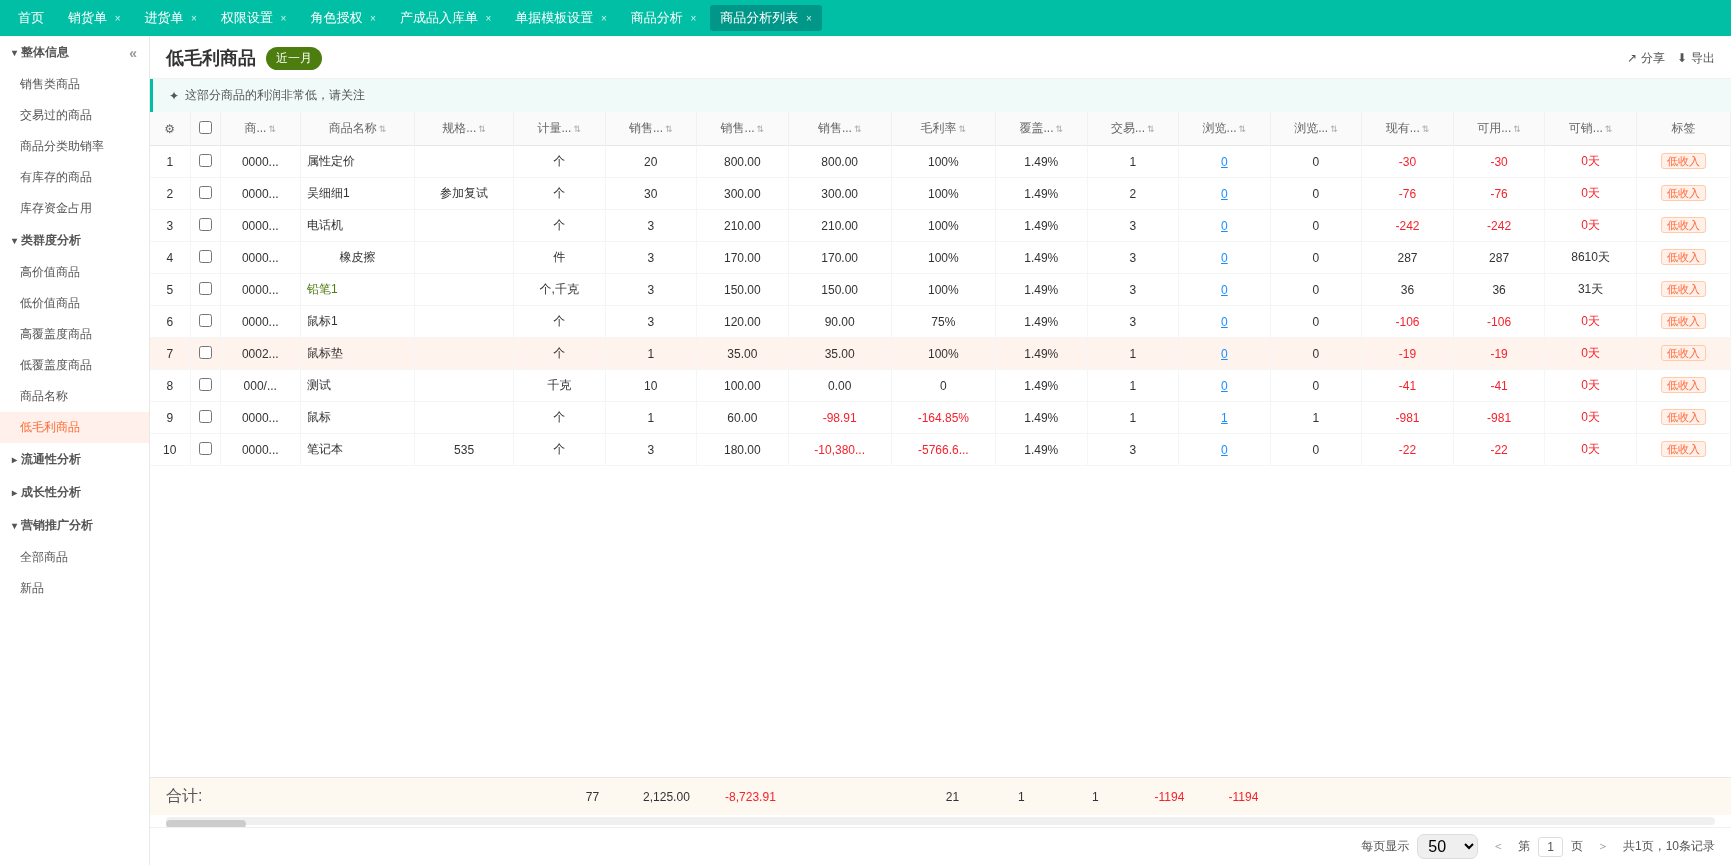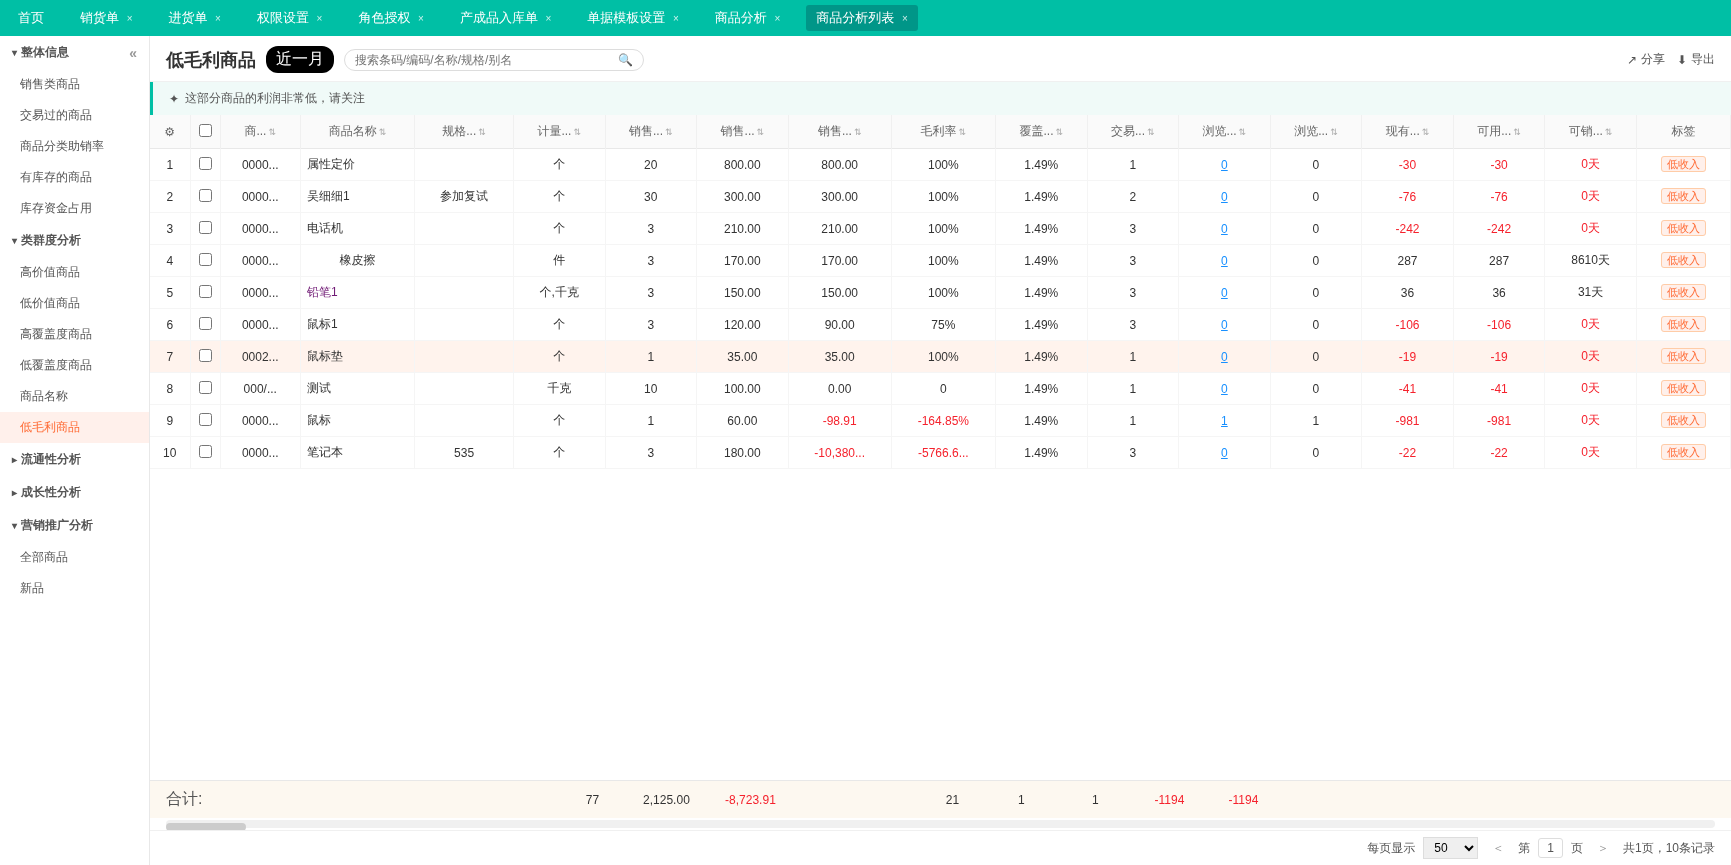"首页" .top-nav { gap: 16px -> 4px }
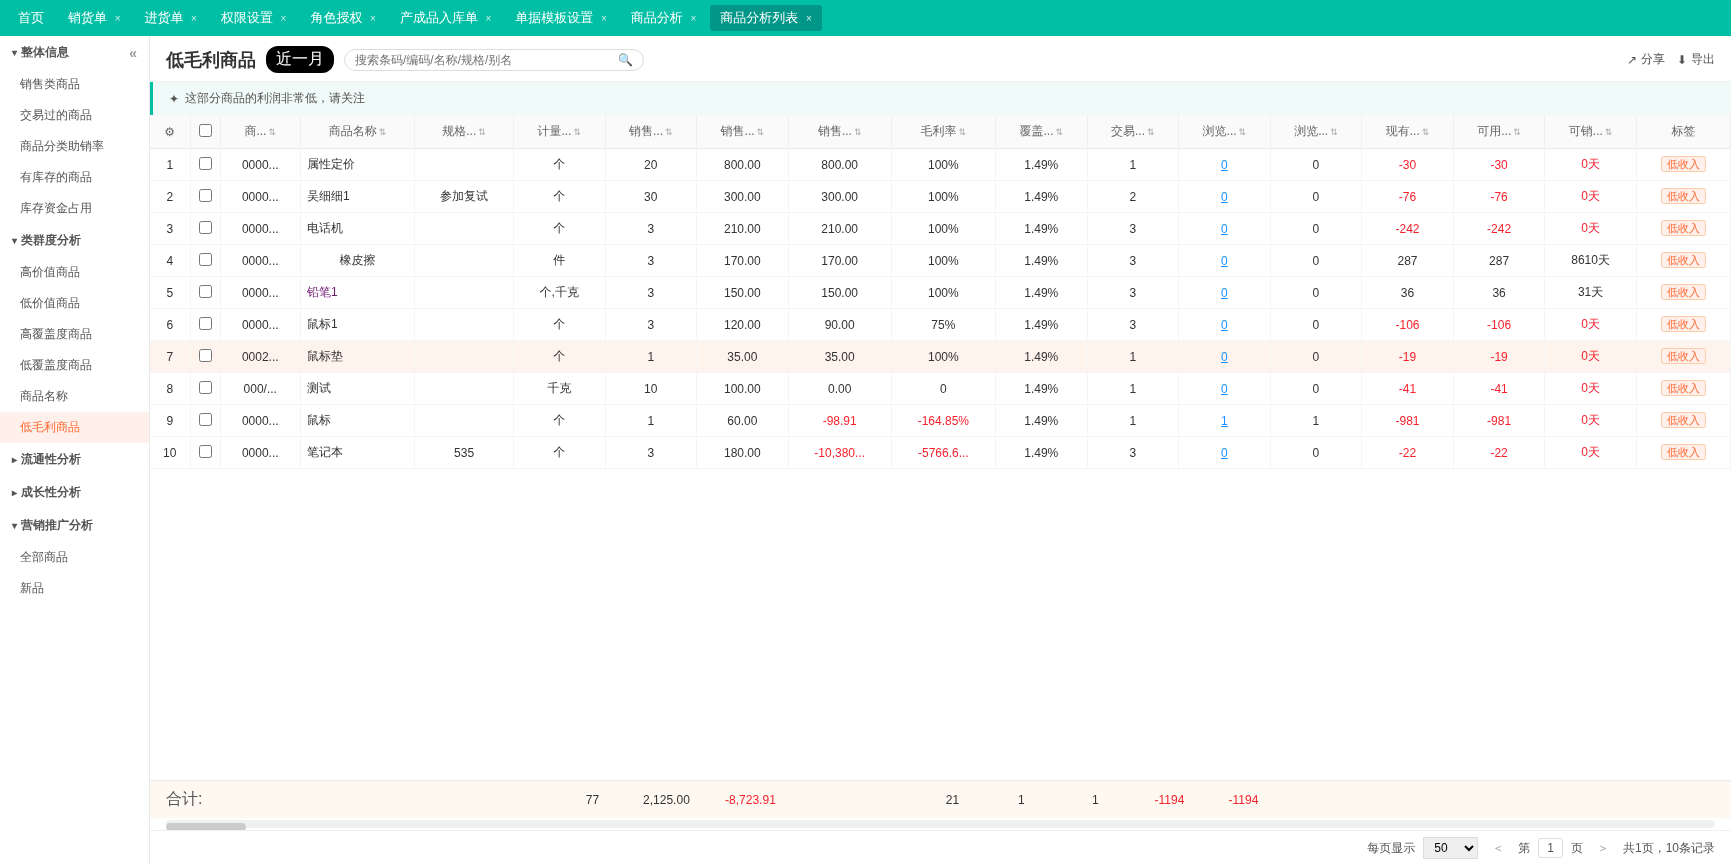"近一月" .period-btn { background: #000000 -> #4d7c0f; font-size: 16px -> 12px }
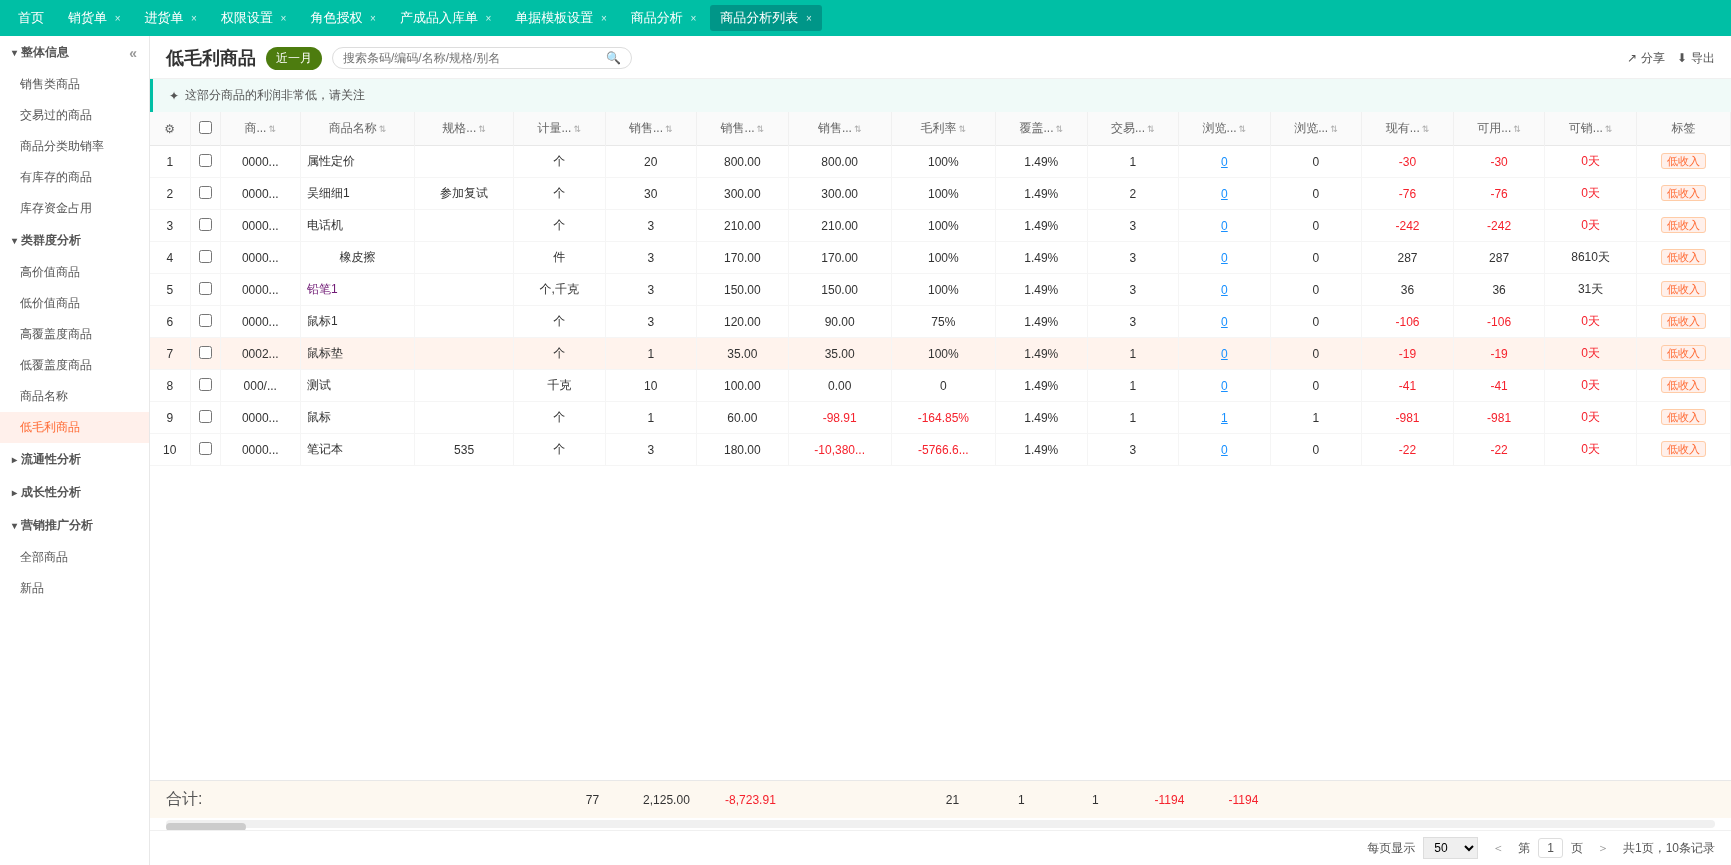"搜索条码/编码/名称/规格/别名" div.search-box { html: <div> <input> <span>🔍</span> </div> -> none }
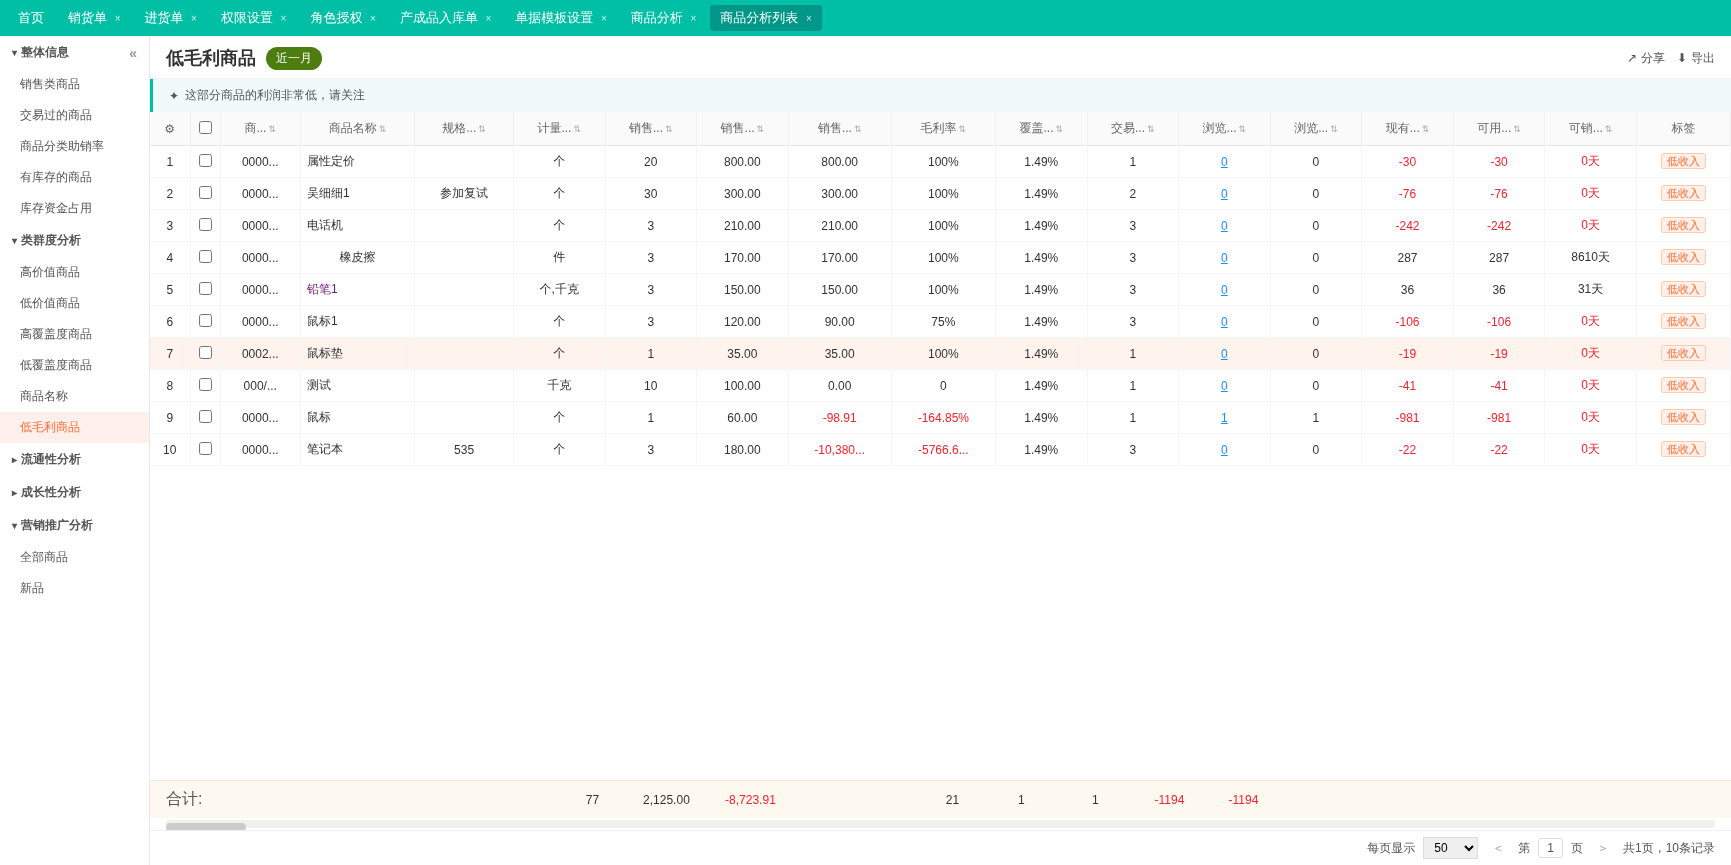"铅笔1" td { color: #701a75 -> #4d7c0f }
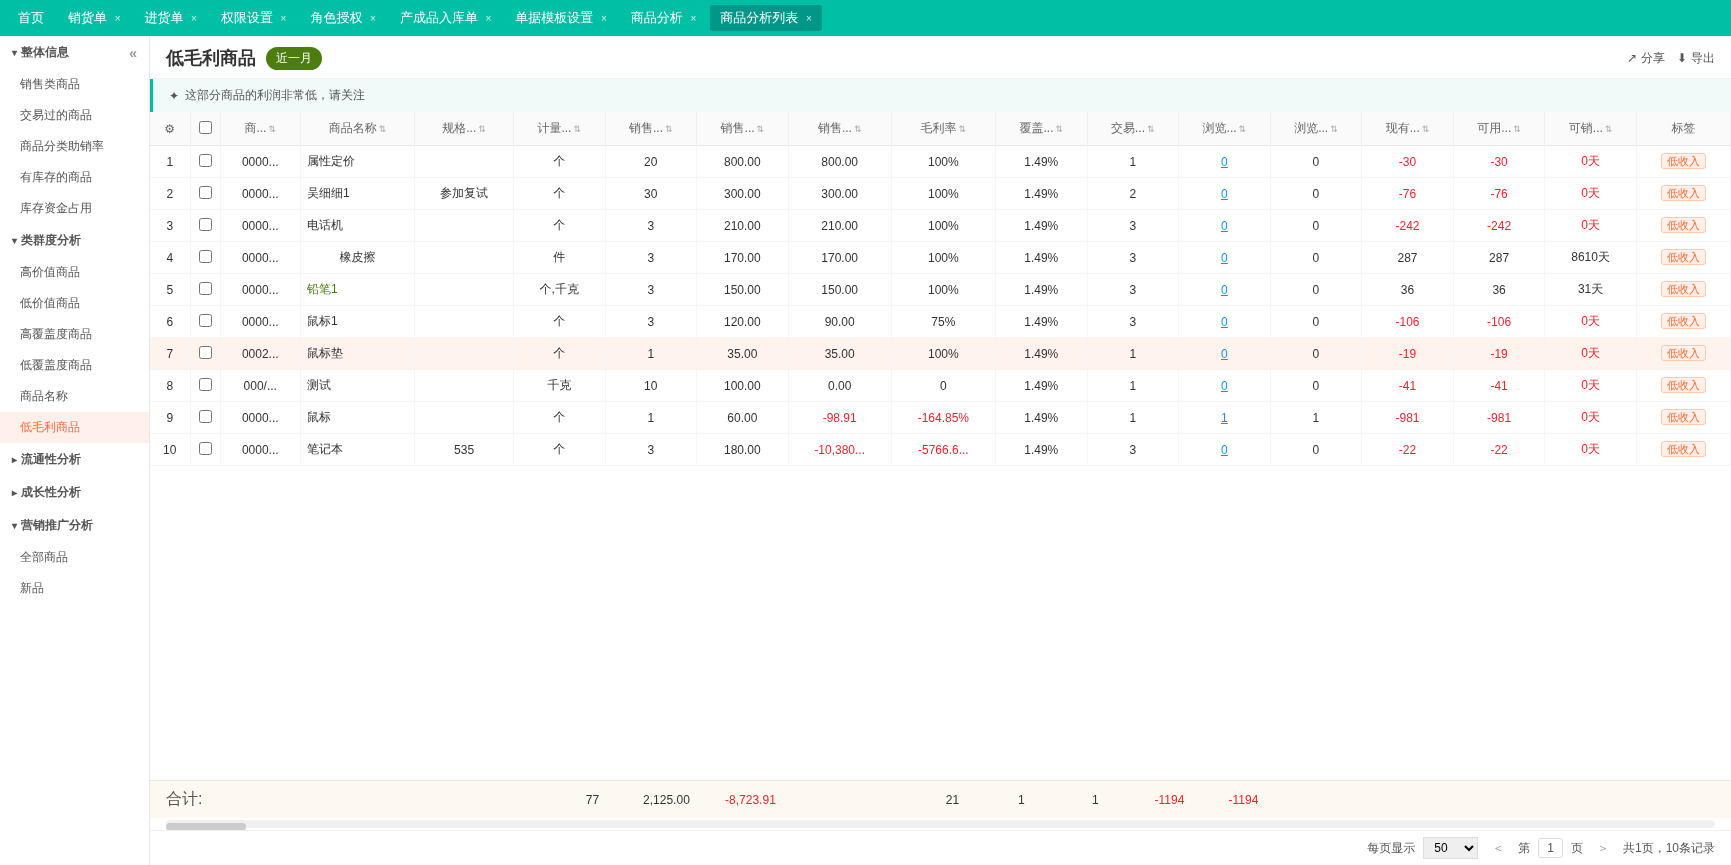"50" .pagination-bar select { border-radius: 0 -> 7px; font-size: 12px -> 16px }
